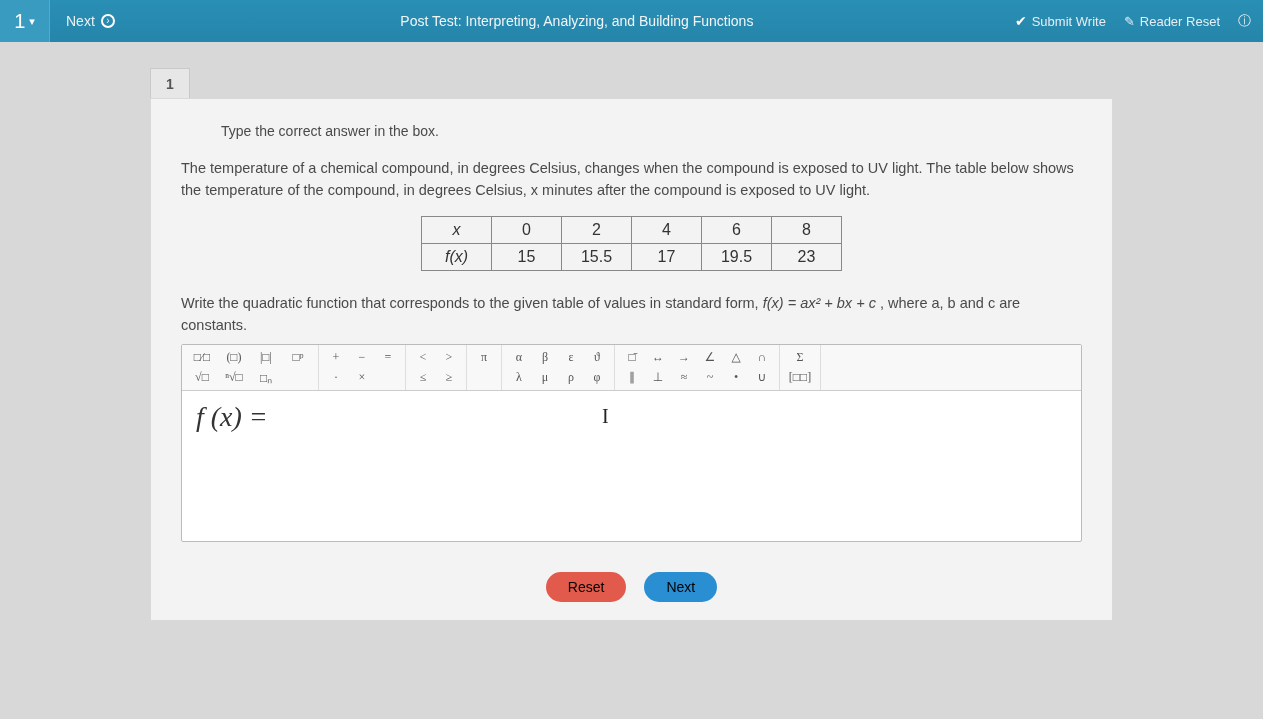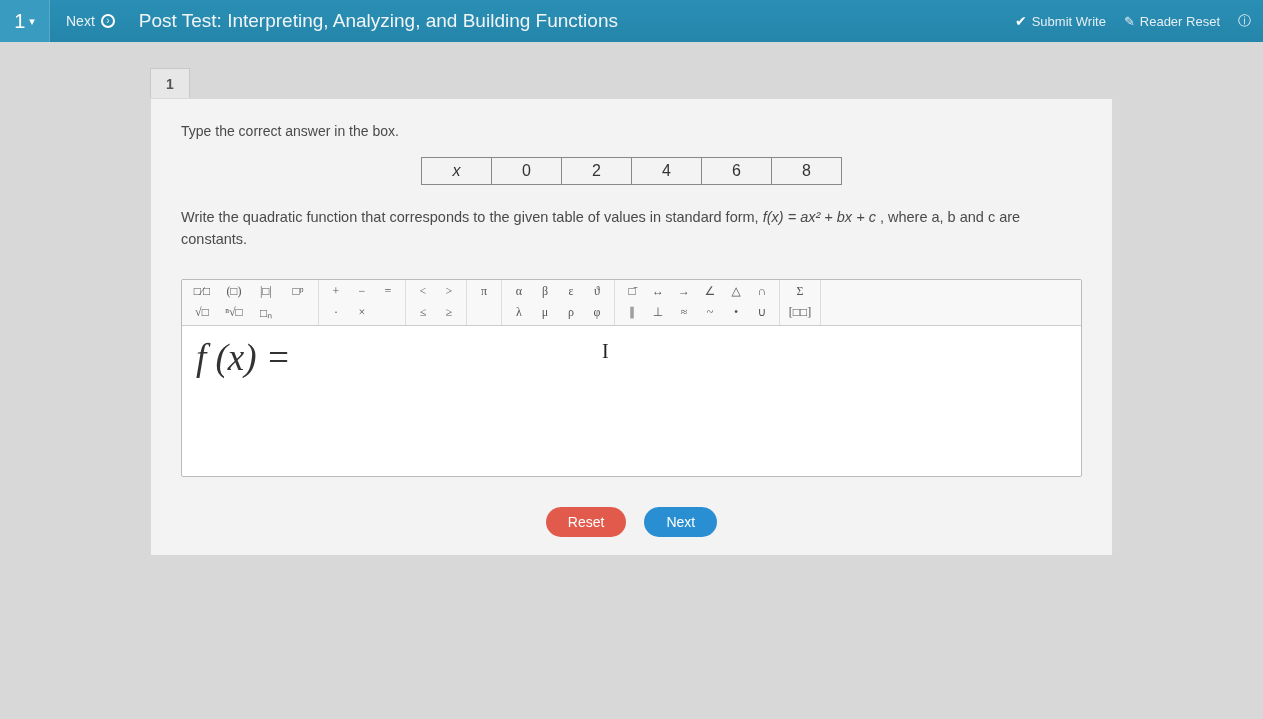"Post Test: Interpreting, Analyzing, and" .title-top { font-size: 19px -> 14px; text-align: none -> center }
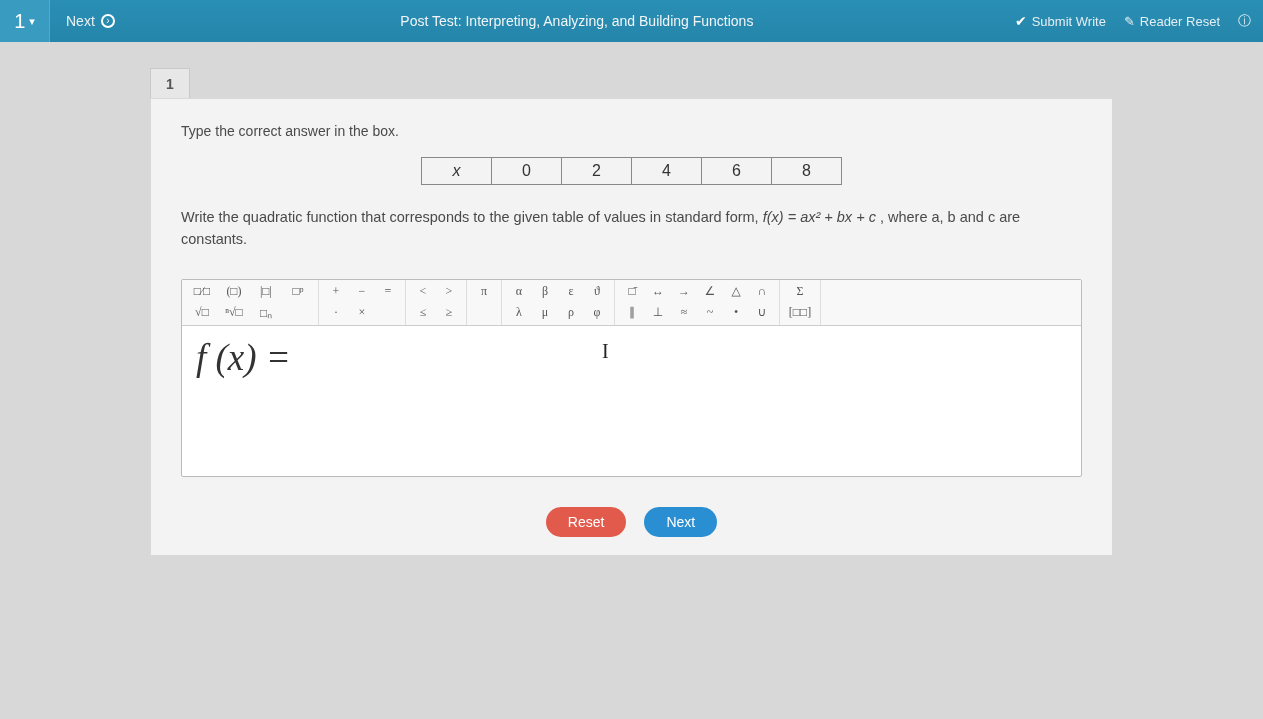"Type the correct answer in" .instr { margin-left: none -> 40px }
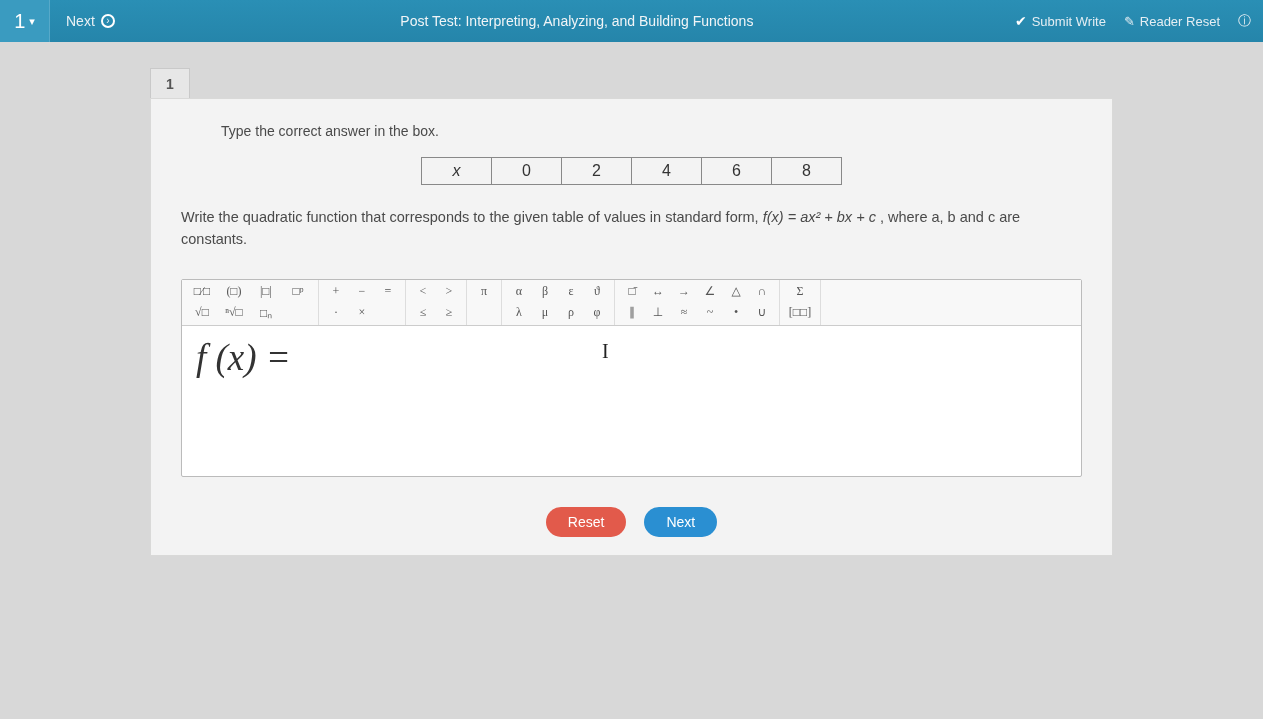"The temperature of a chemical" div.qtext { html: none -> <div>The temperature of a chemical compound, in degrees Celsius, changes when the compound is exposed to UV light. The table below shows the temperature of the compound, in degrees Celsius, x minutes after the compound is exposed to UV light.</div> }
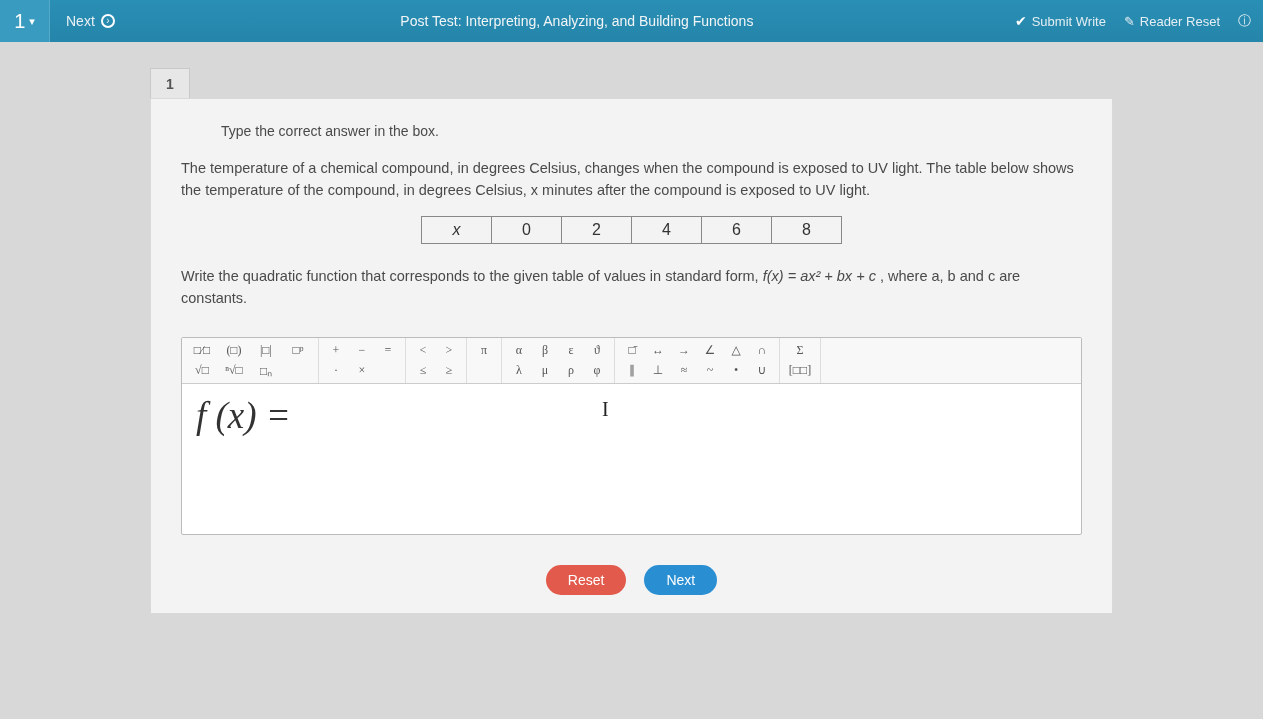"f(x)" tr { html: none -> <tr> <td>f(x)</td> <td>15</td> <td>15.5</td> <td>17</td> <td>19.5</td> <td>23</td> </tr> }
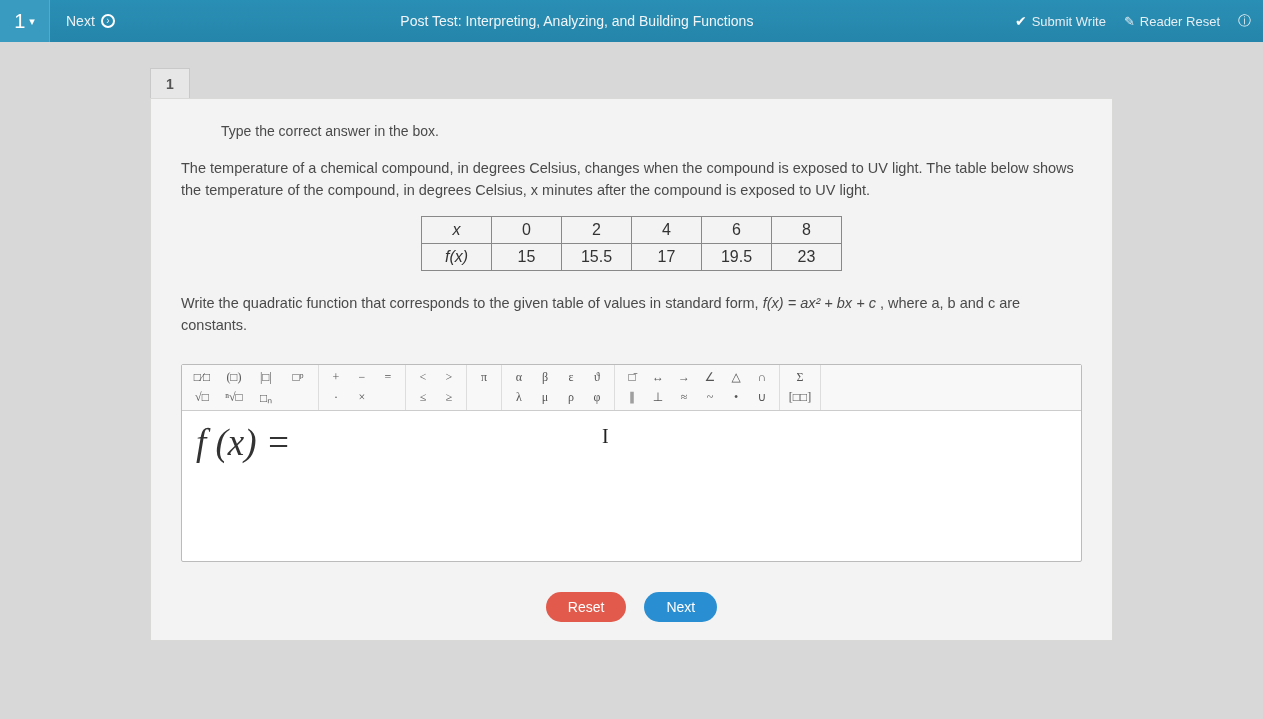"Write the quadratic function that" .q2text { margin-bottom: 28px -> 8px }
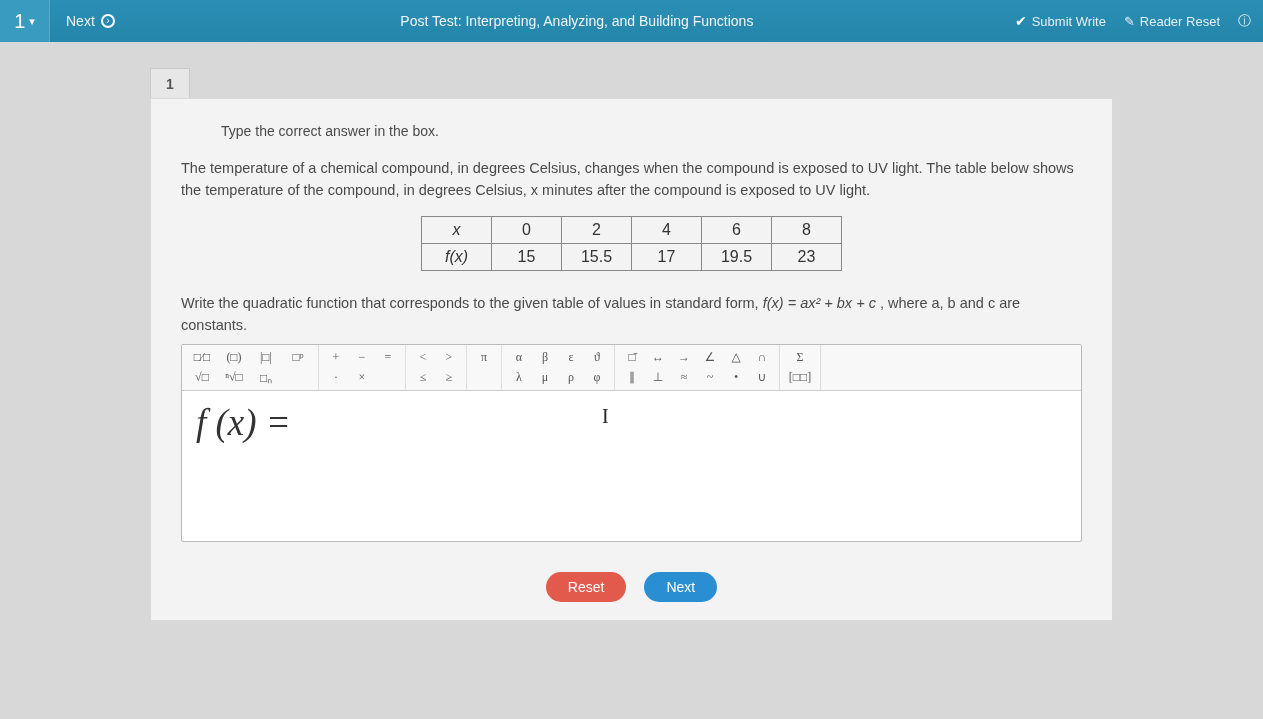"f (x) =" .formula { font-size: 37px -> 28px }
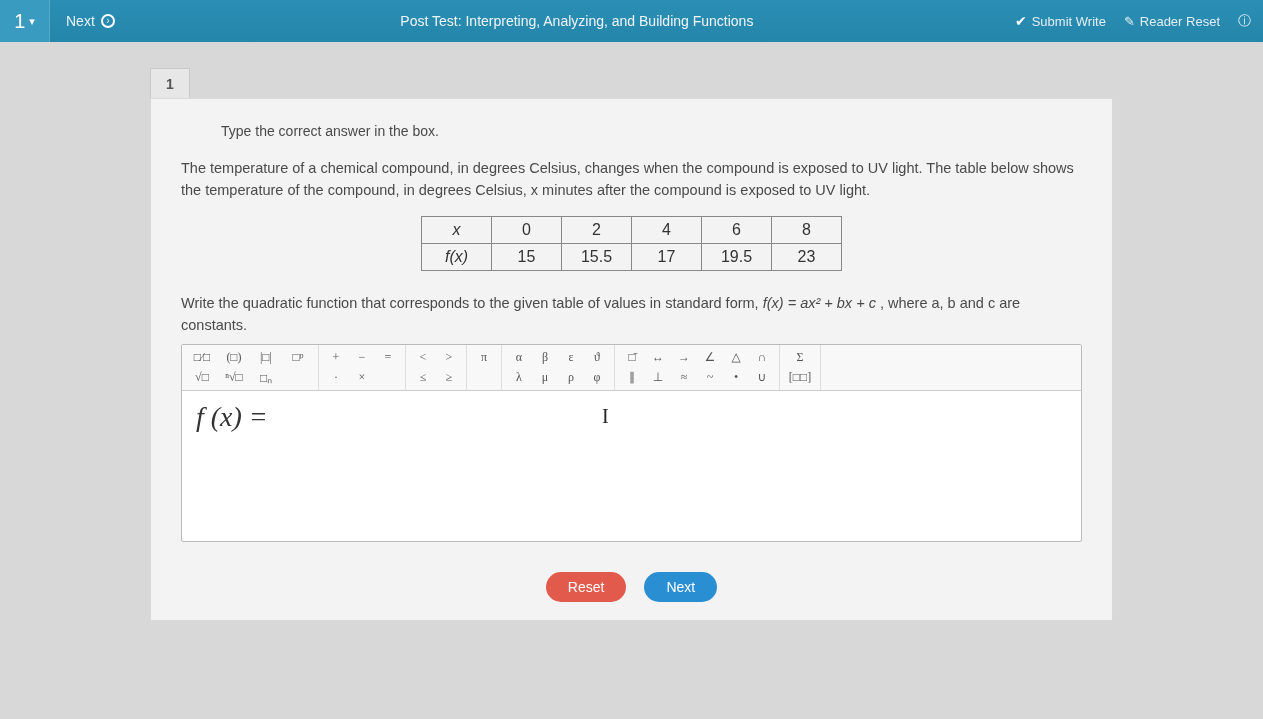"Reset" .btn { color: #ffffff -> #000000 }
